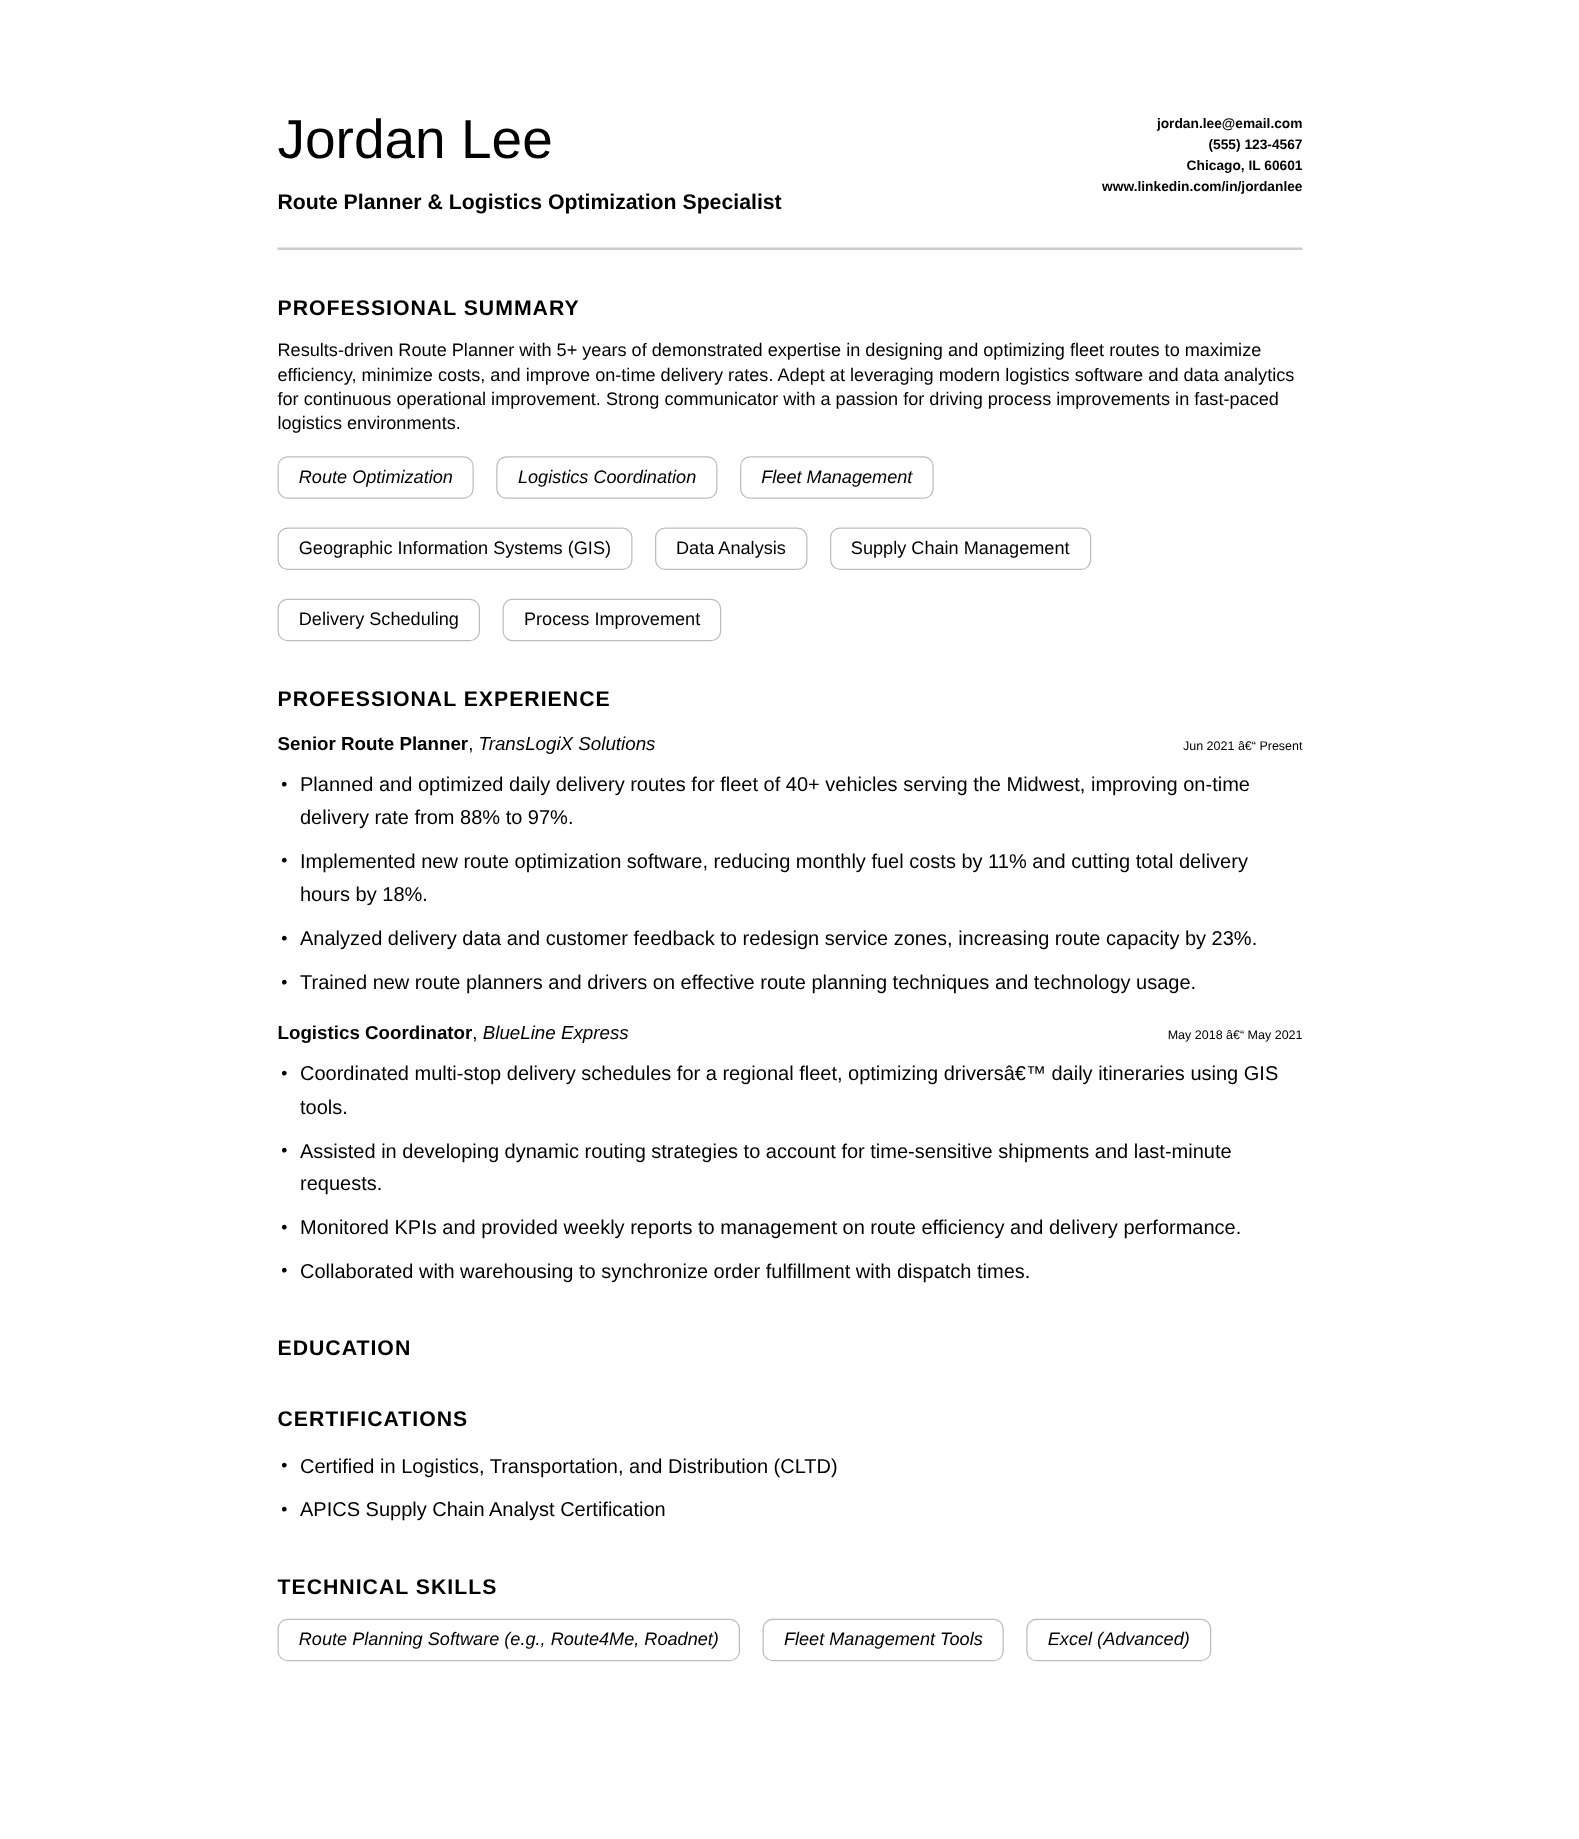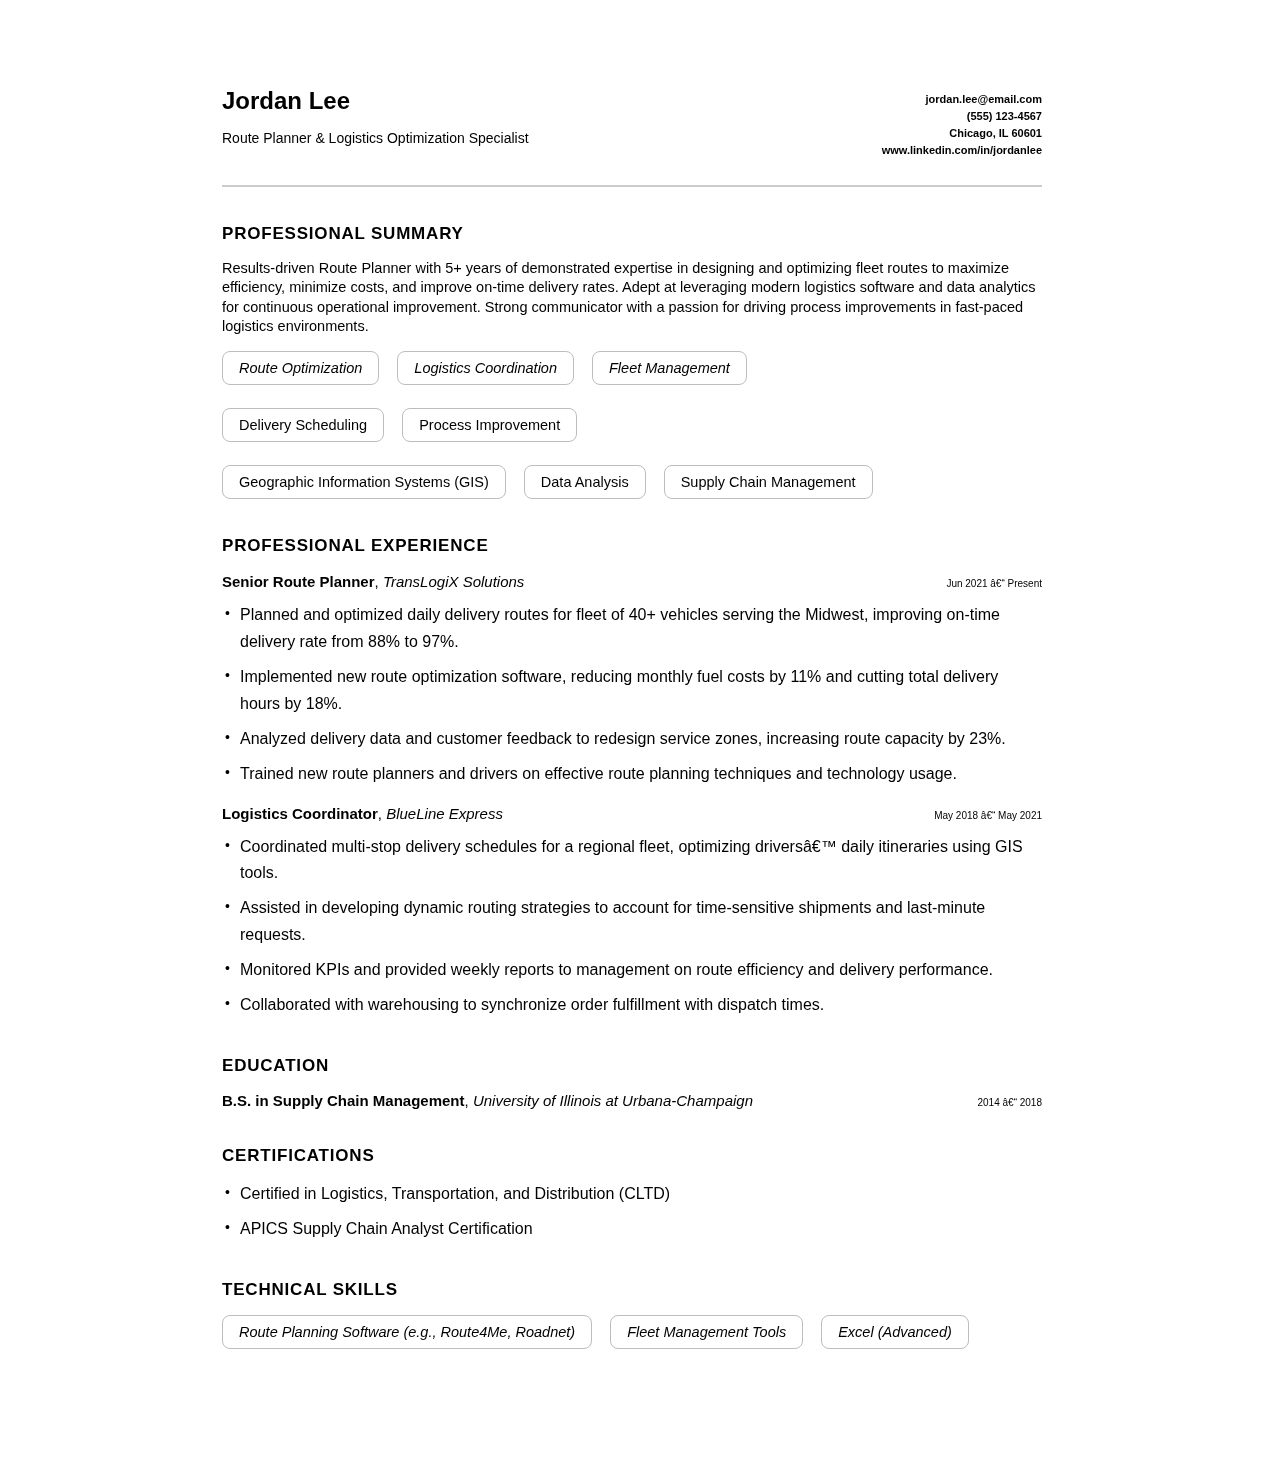"Jordan Lee" .candidate-name { font-size: 24px -> 44px; font-weight: 700 -> 400 }
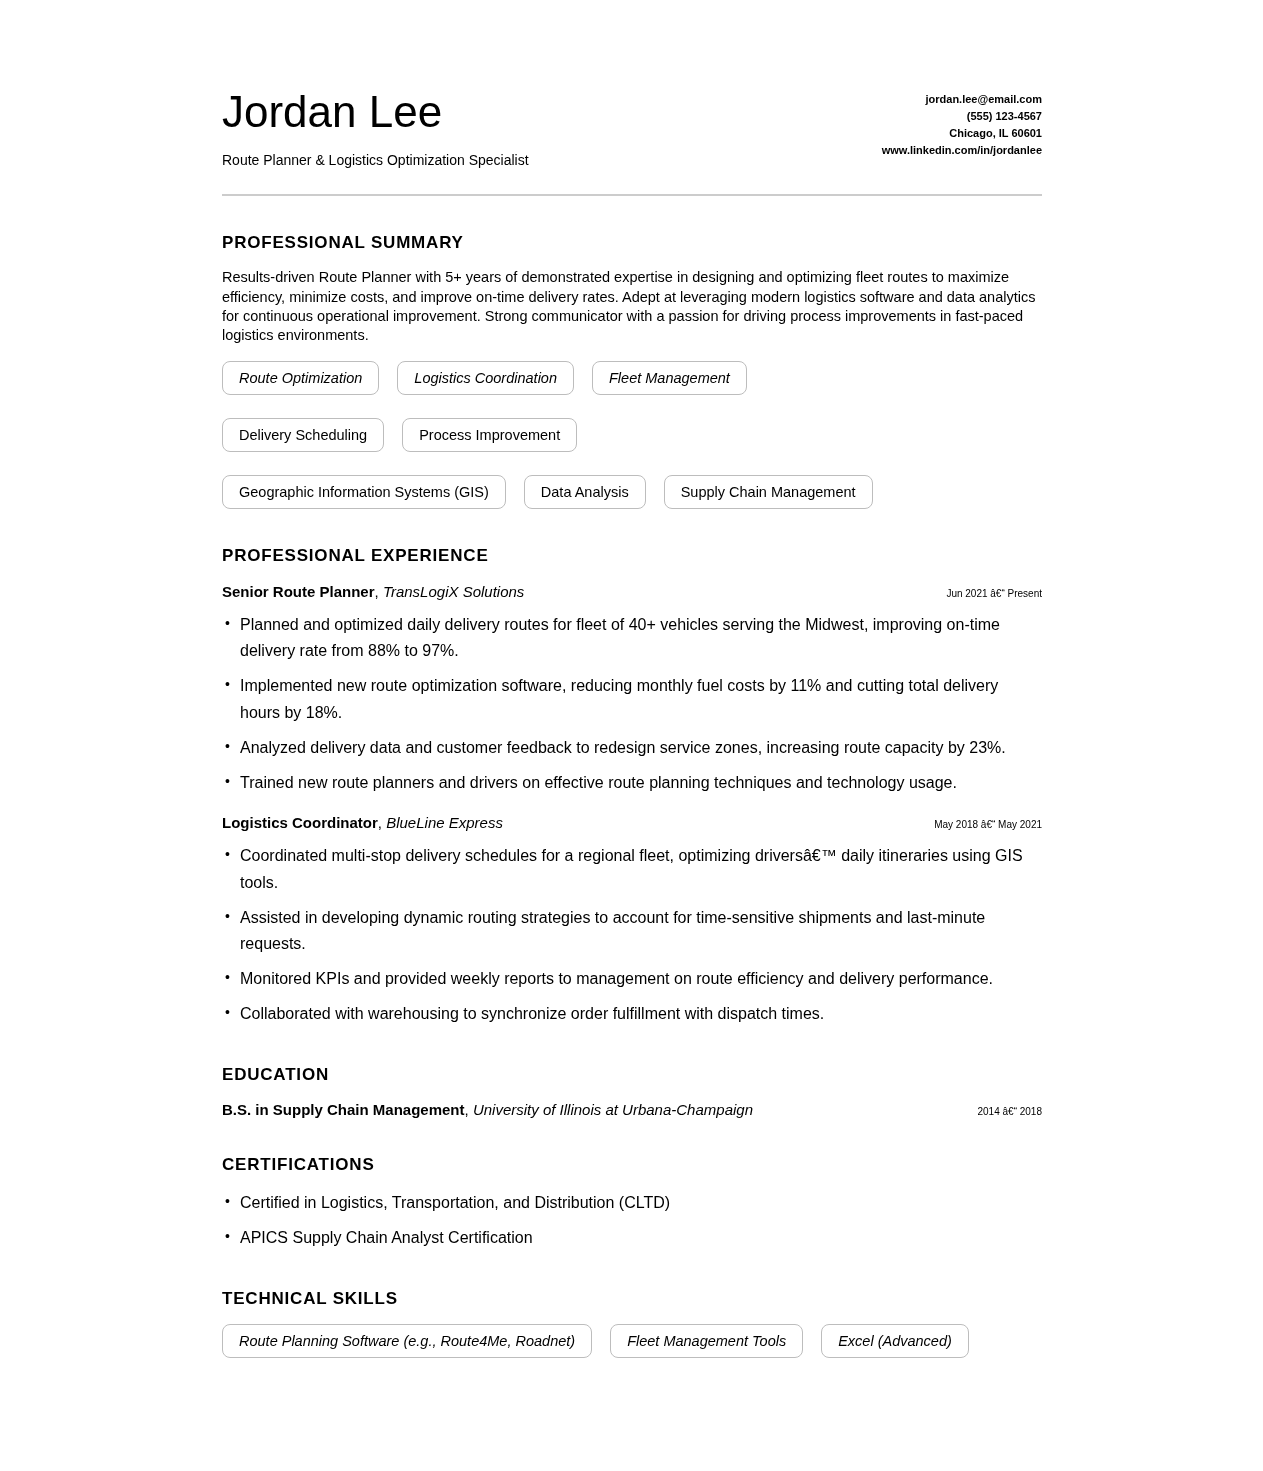"Route Planner & Logistics Optimization" .candidate-title { font-size: 14px -> 17px; font-weight: 400 -> 700 }
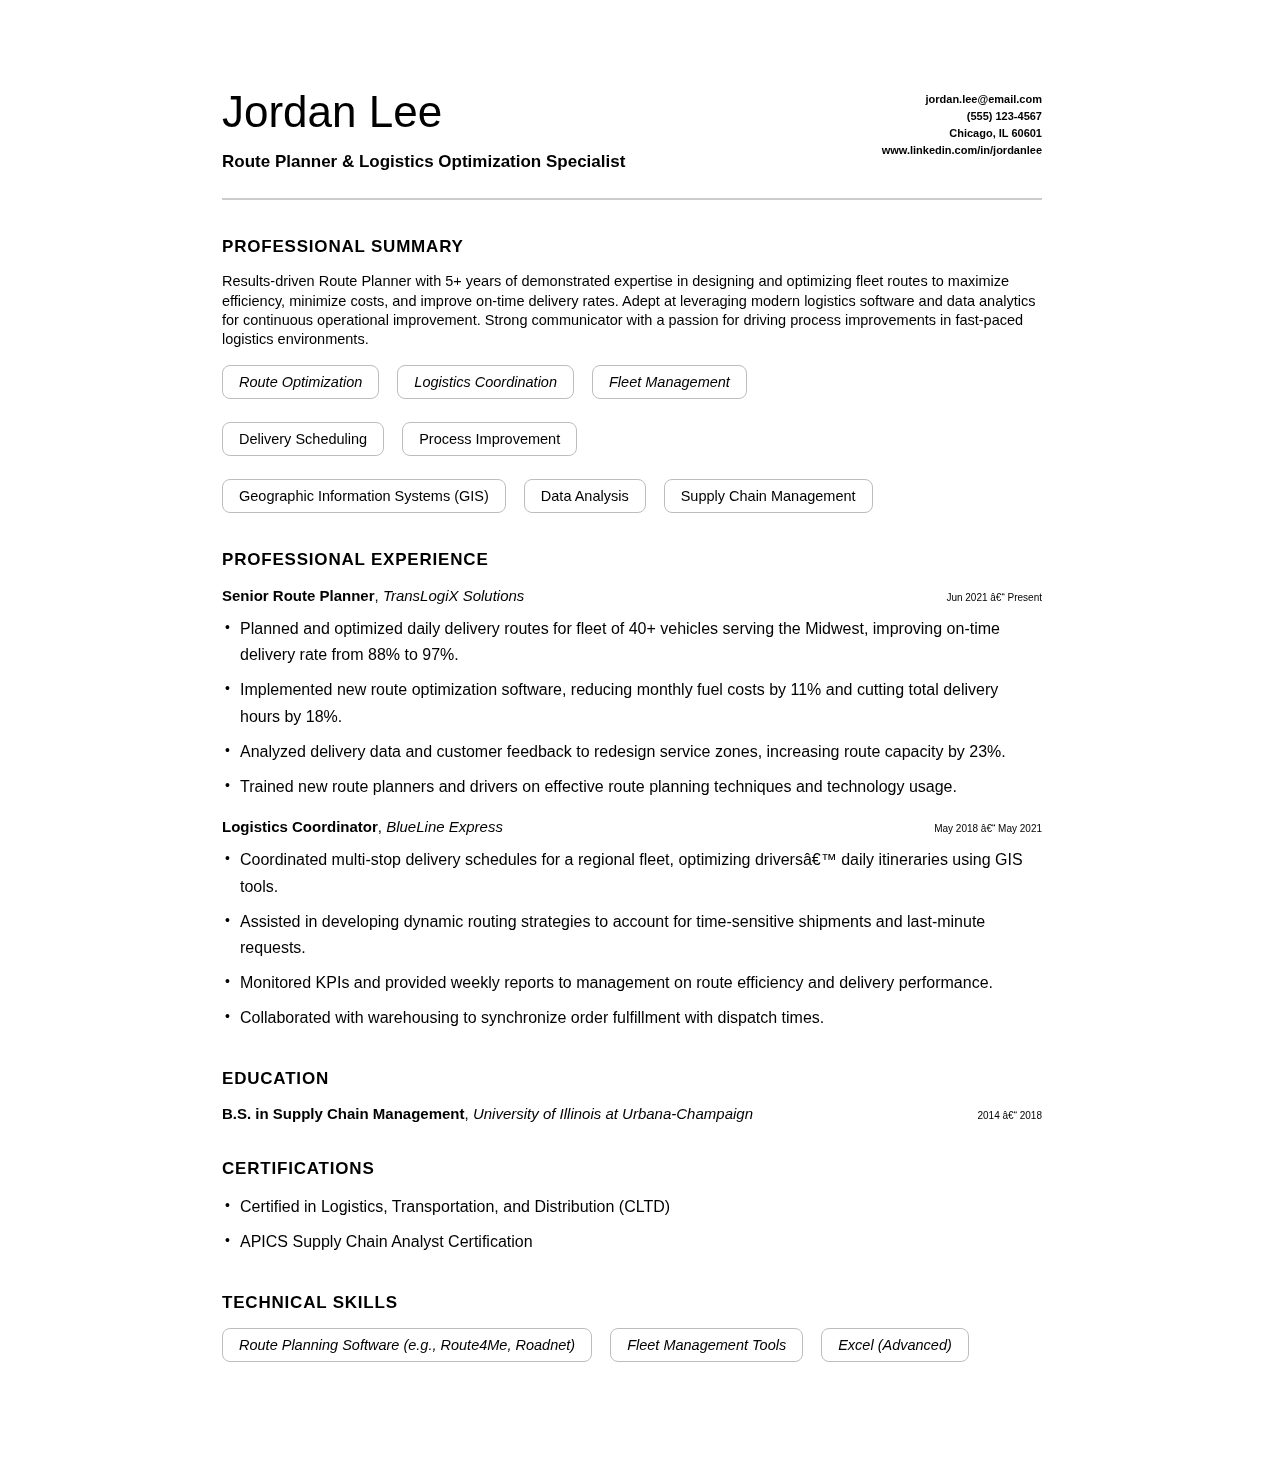"Delivery Scheduling" div.badge-row { order: before "Geographic Information Systems (GIS)" -> after "Geographic Information Systems (GIS)" }
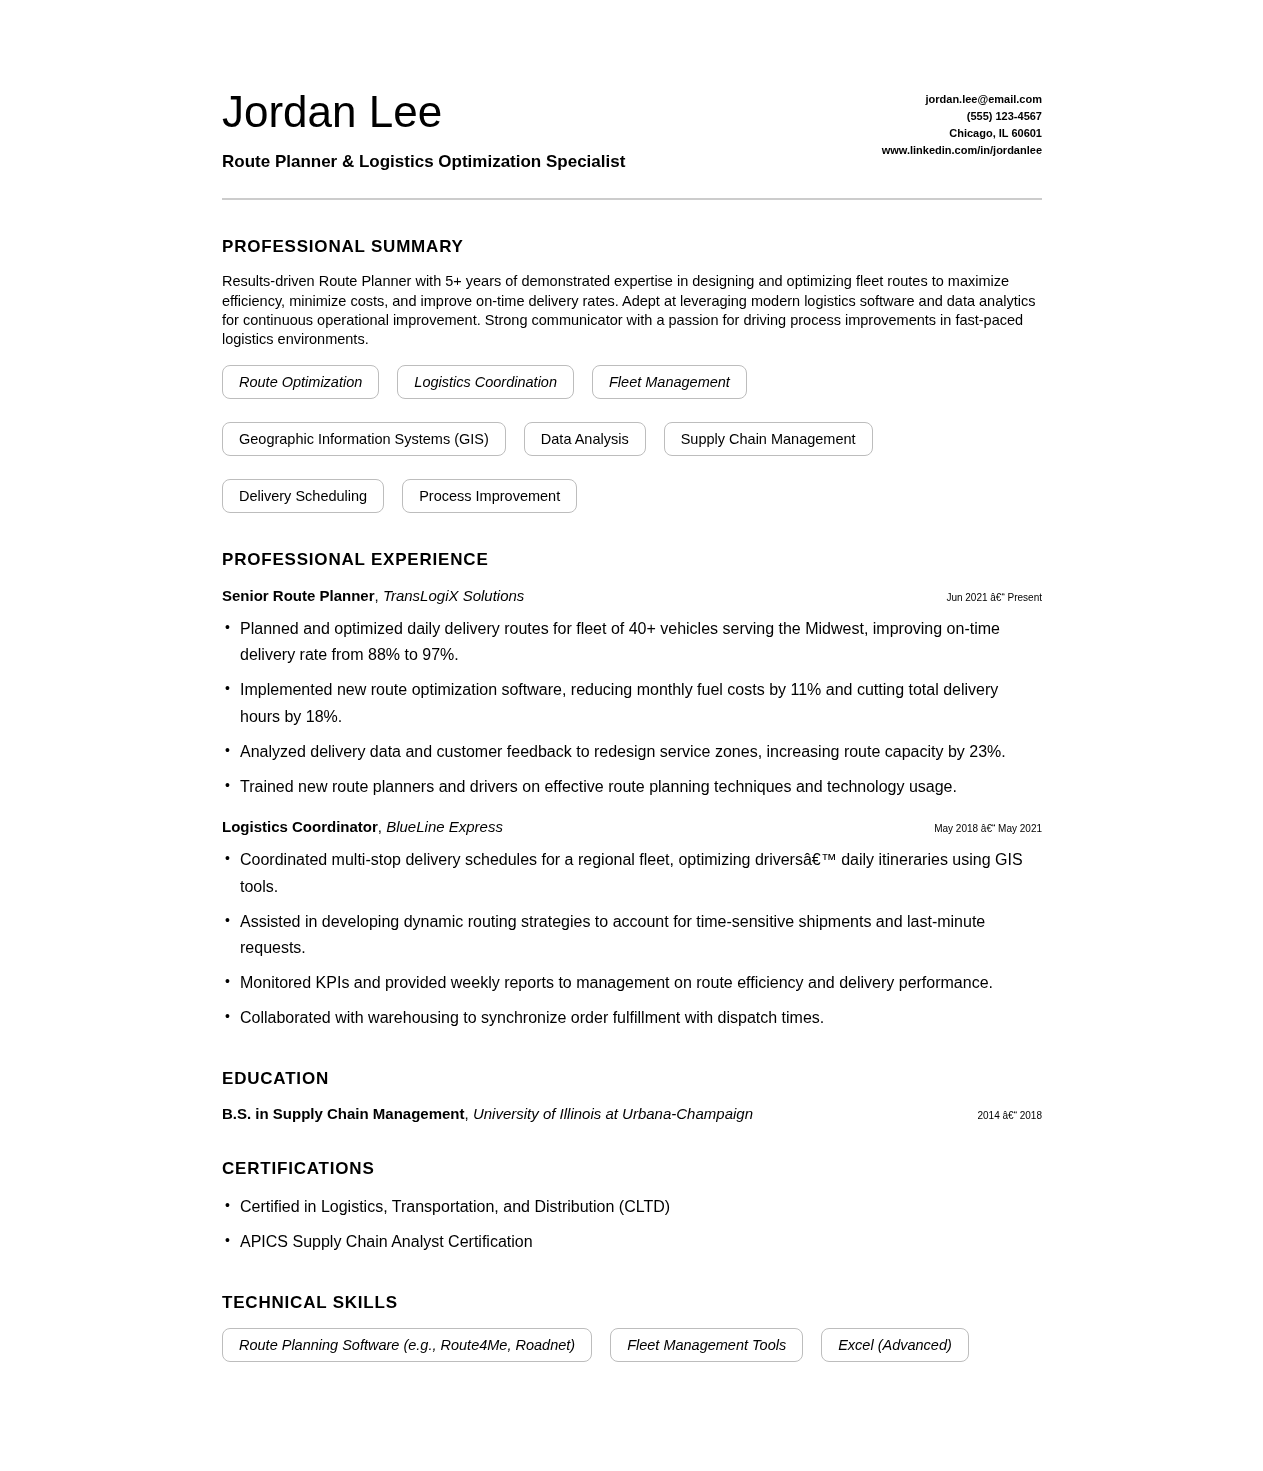"B.S. in Supply Chain Management," div.edu-row { html: <div> <div><span>B.S. in Supply Chain Management</span><span>, </span><span>University of Illinois at Urbana-Champaign</span></div> <div>2014 â€“ 2018</div> </div> -> none }
